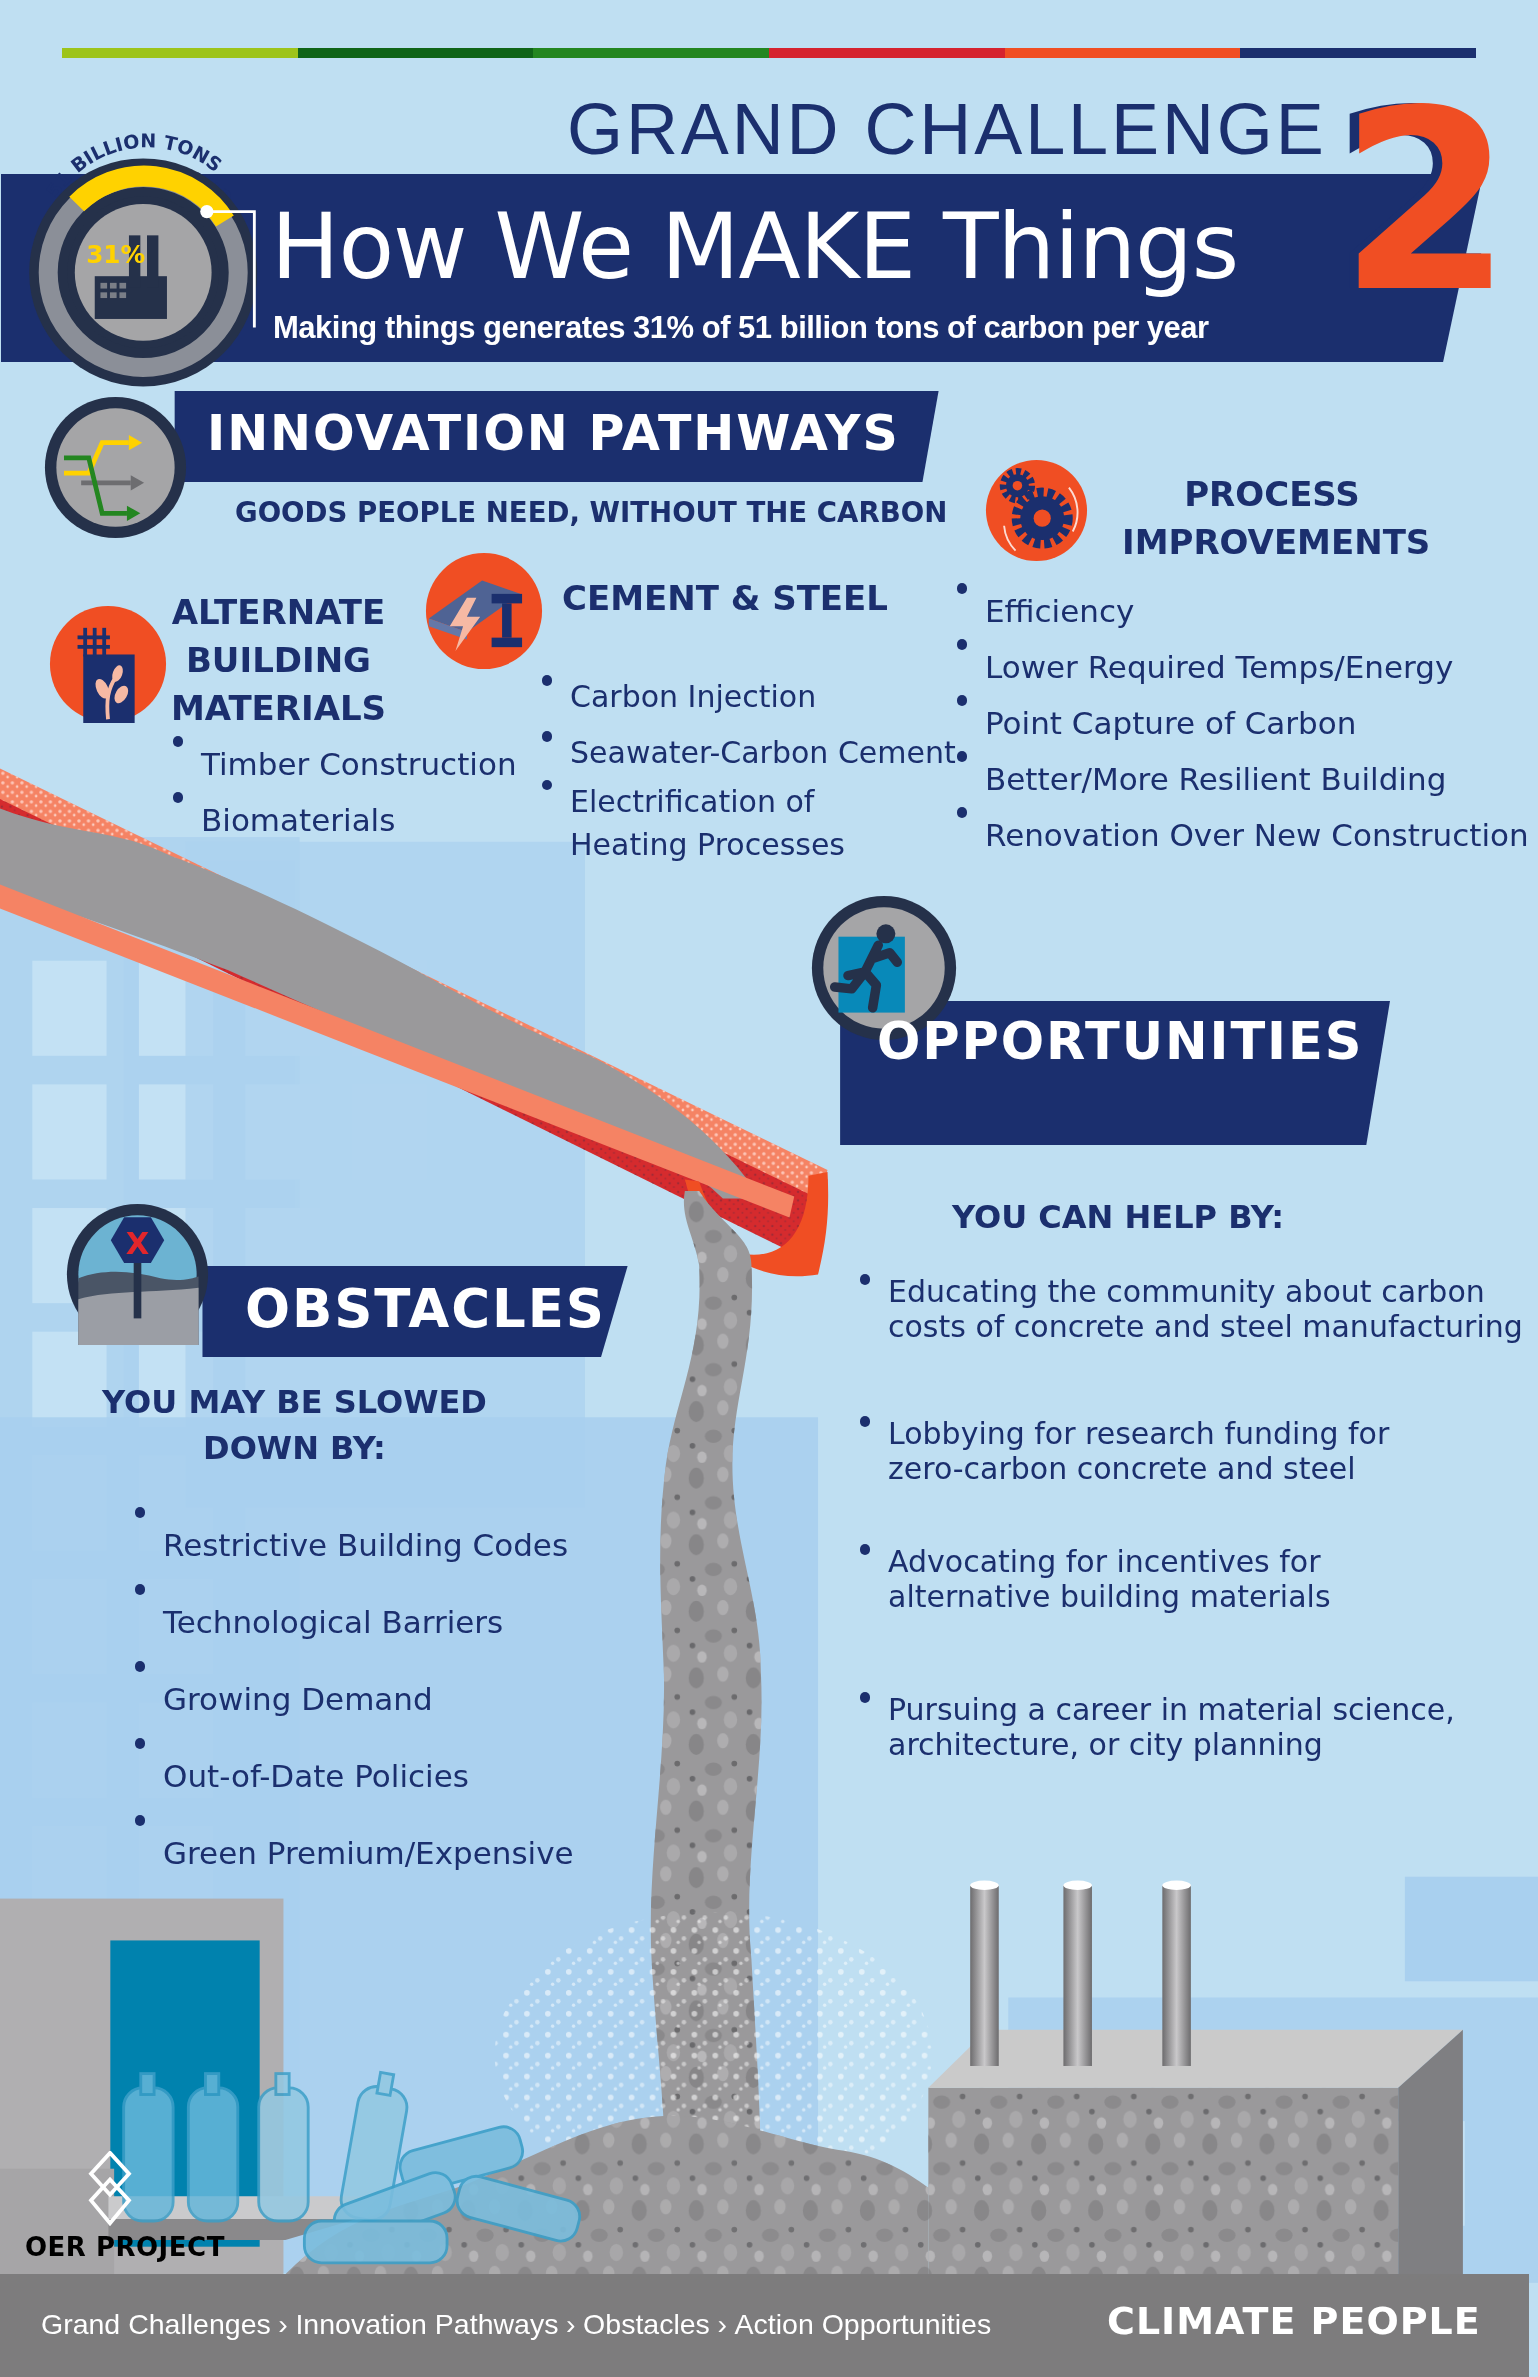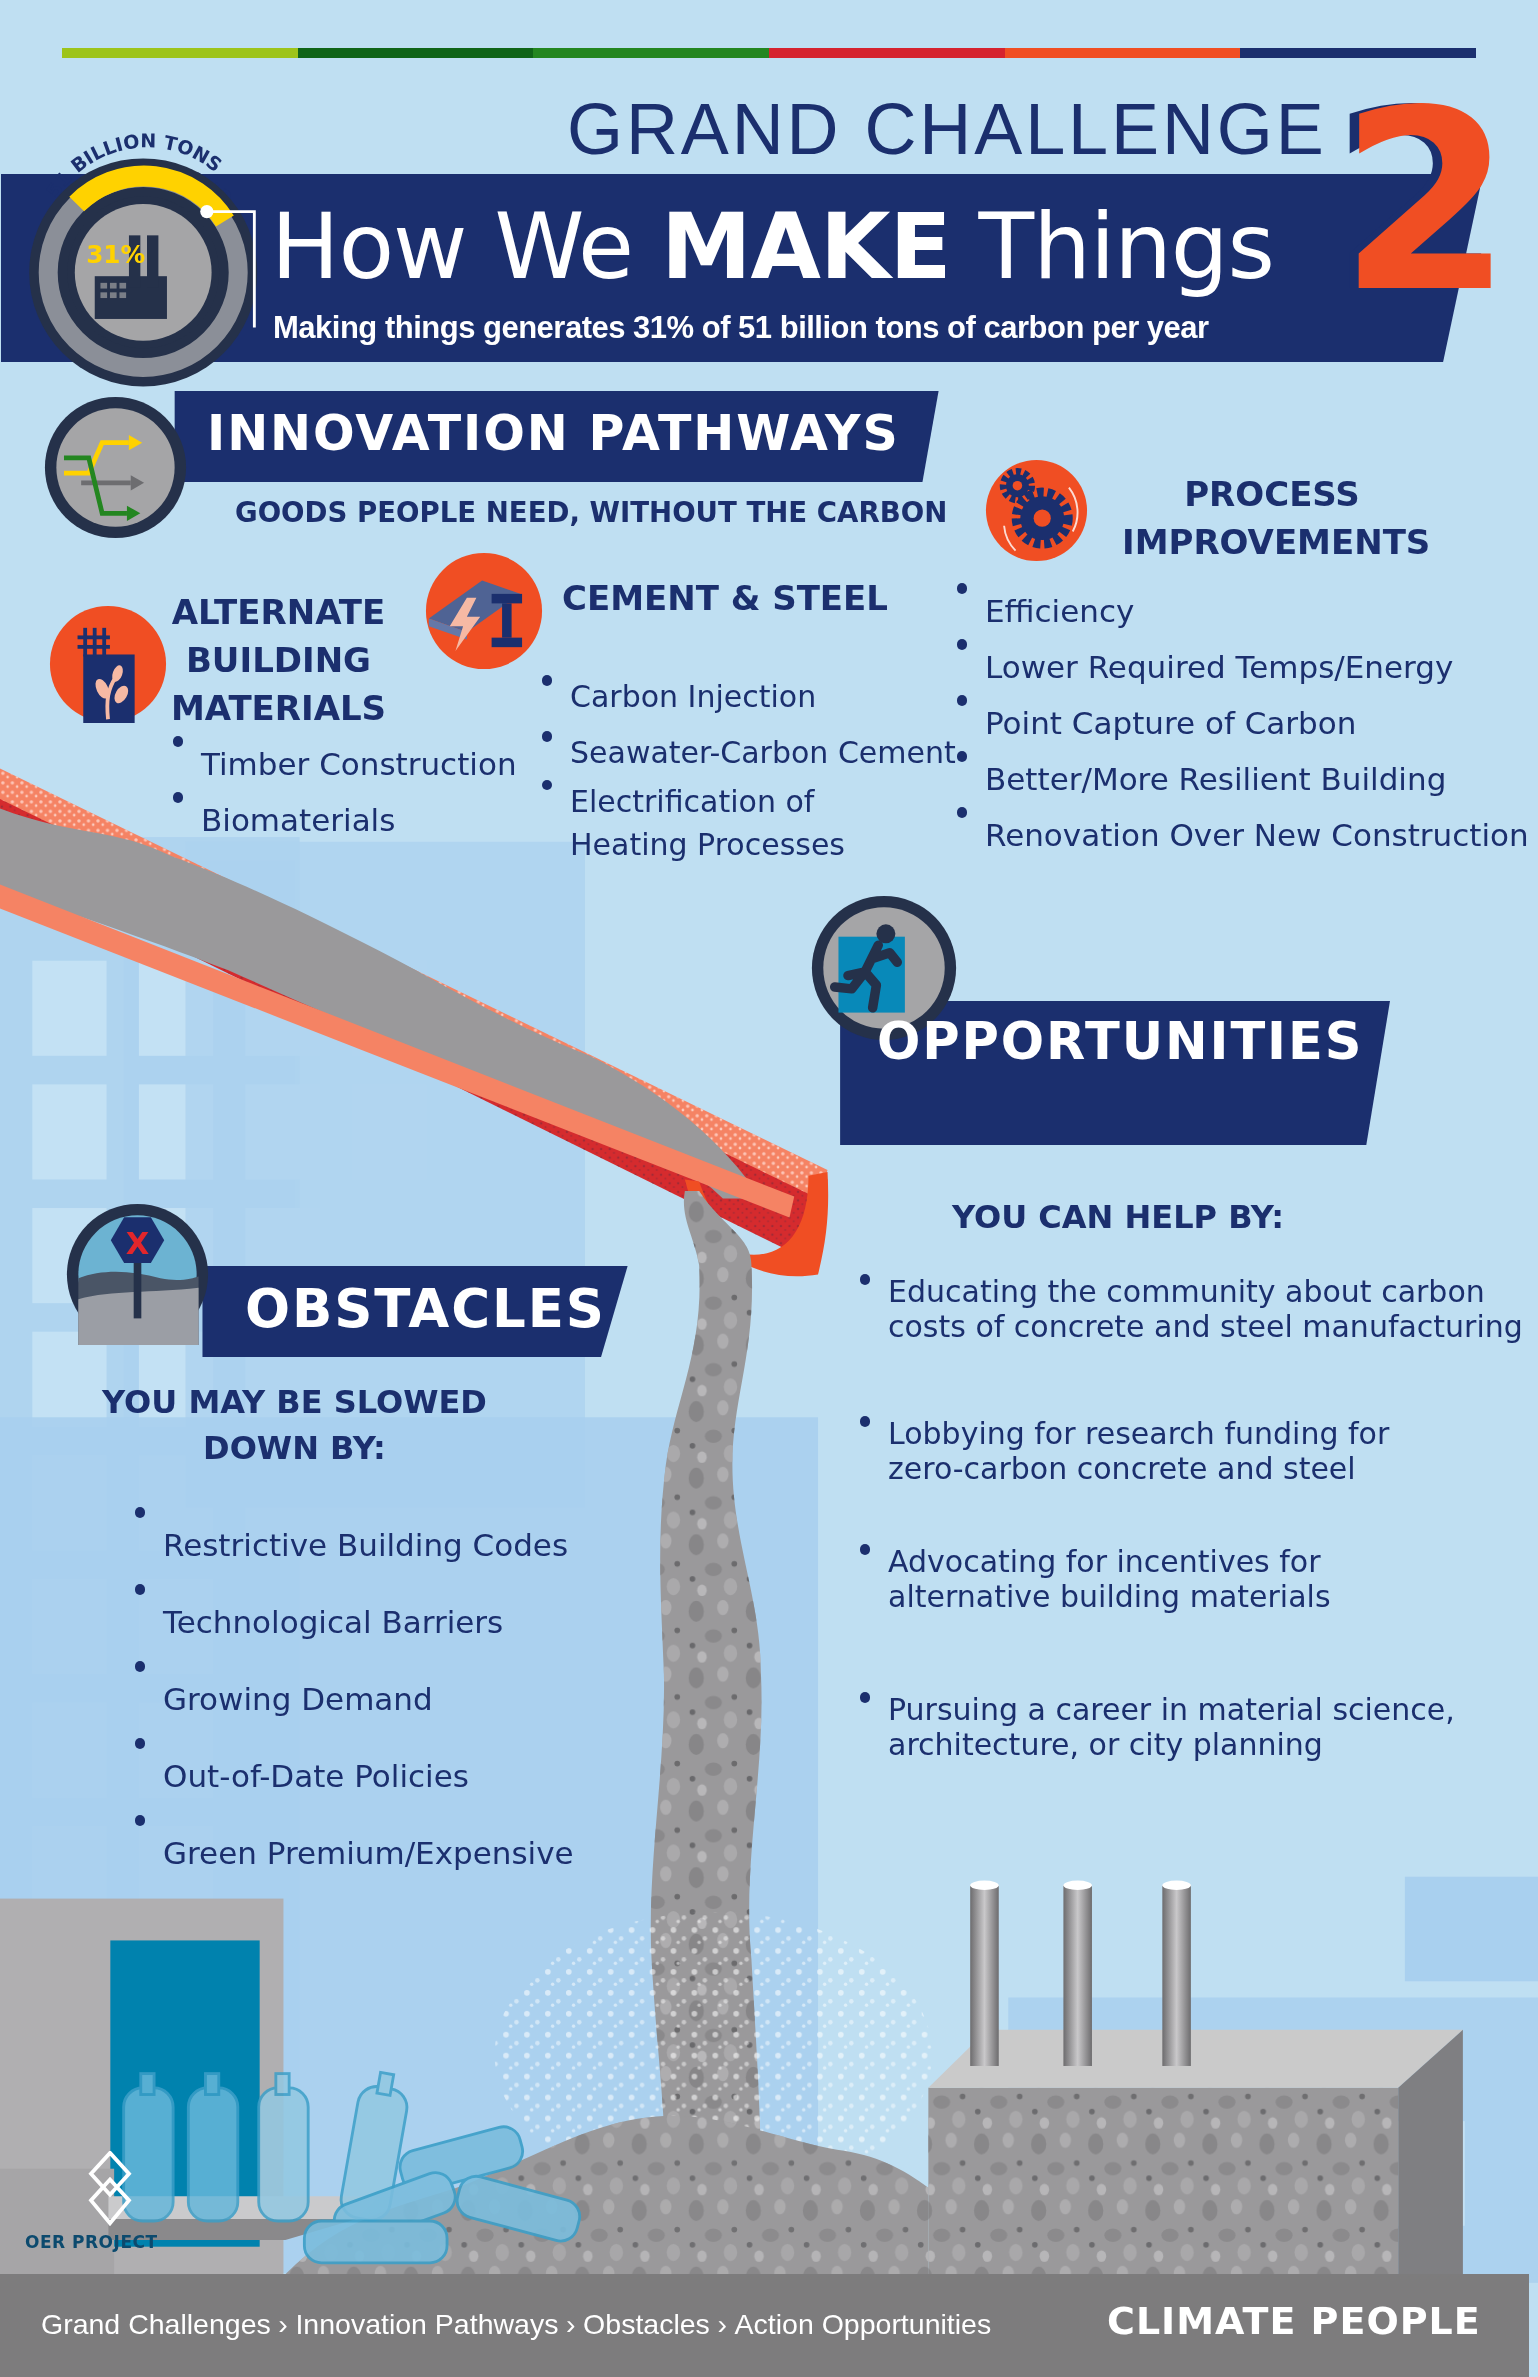"MAKE" .hero-title b { font-weight: bold -> normal }
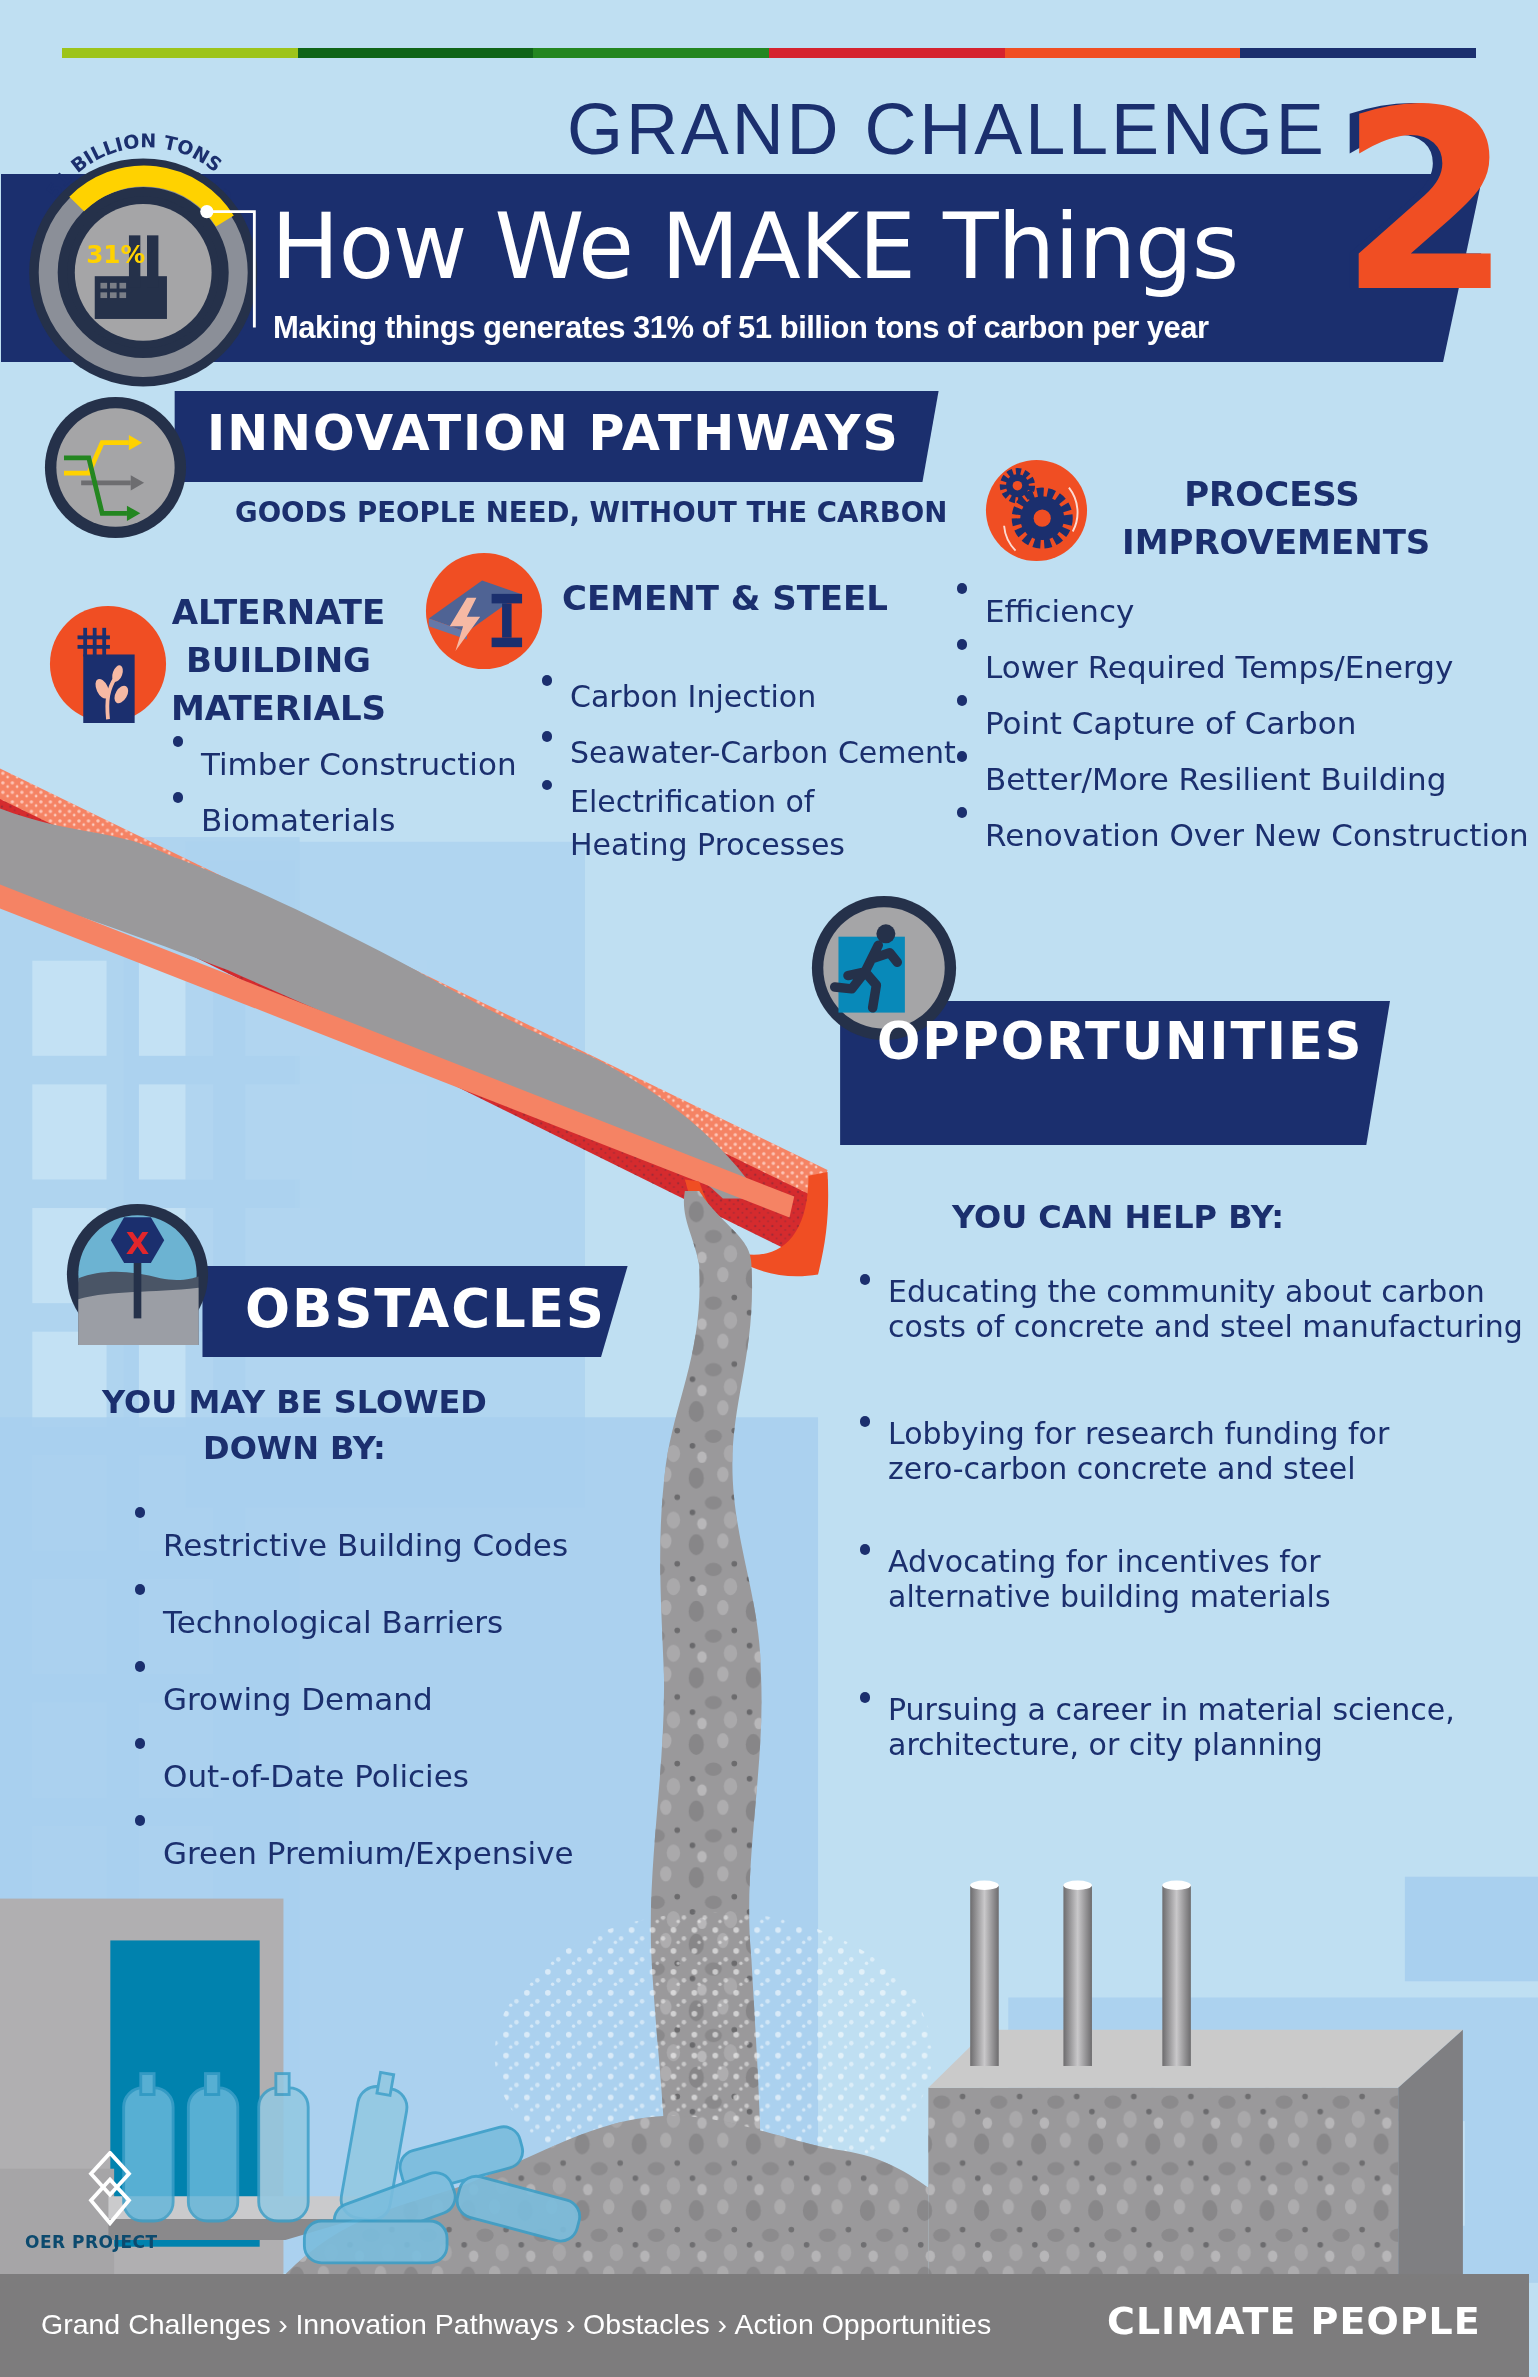"OER PROJECT" .oer-label { color: #0c4a6e -> #000000; font-size: 17px -> 26px }
